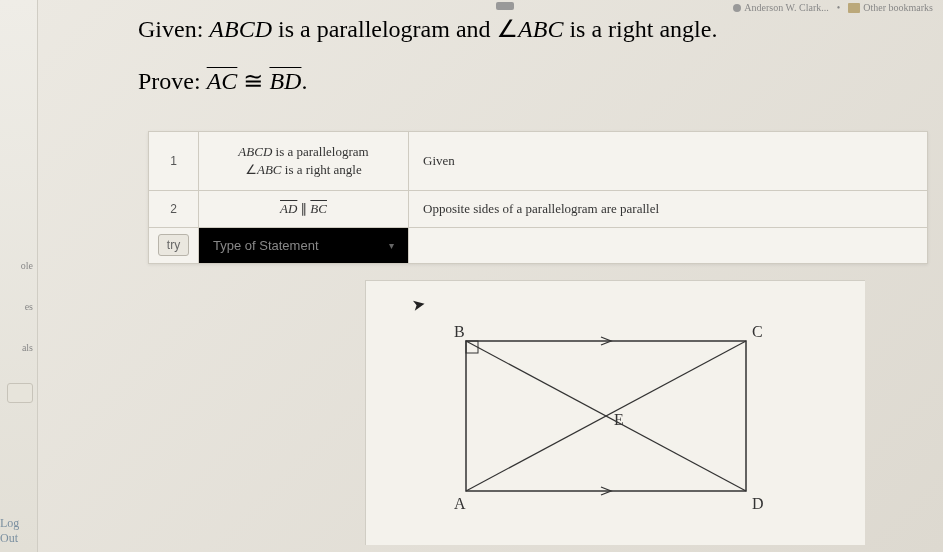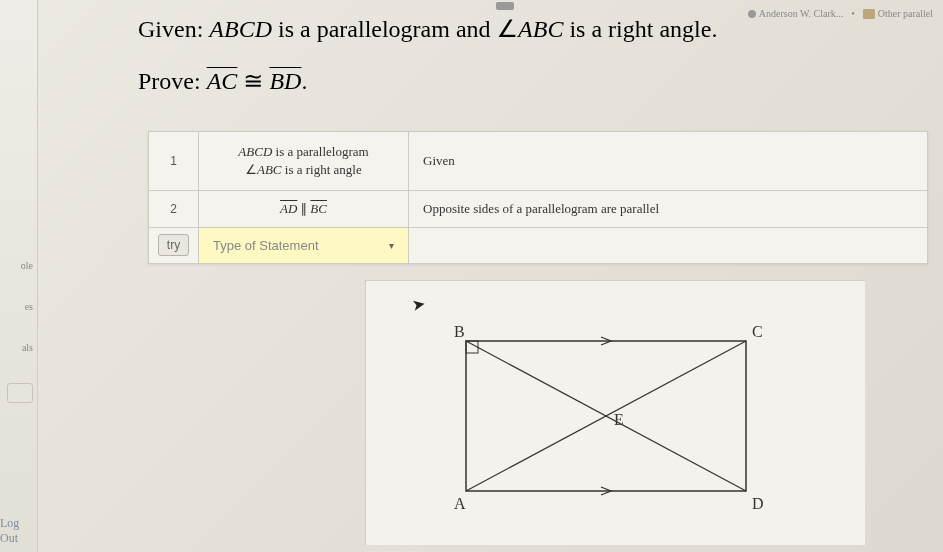"Anderson W. Clark..." .top-bar { top: 6px -> 0 }
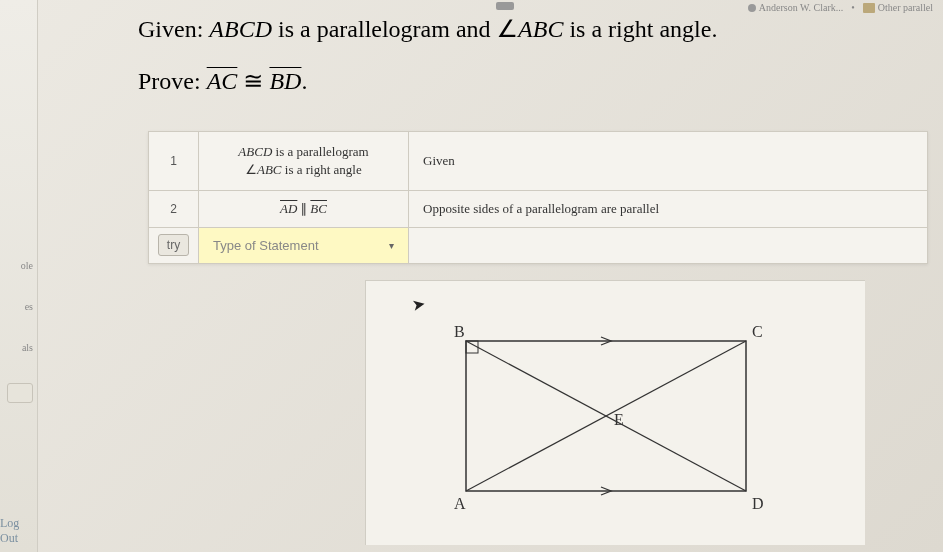"Other parallel" span { text: parallel -> bookmarks }
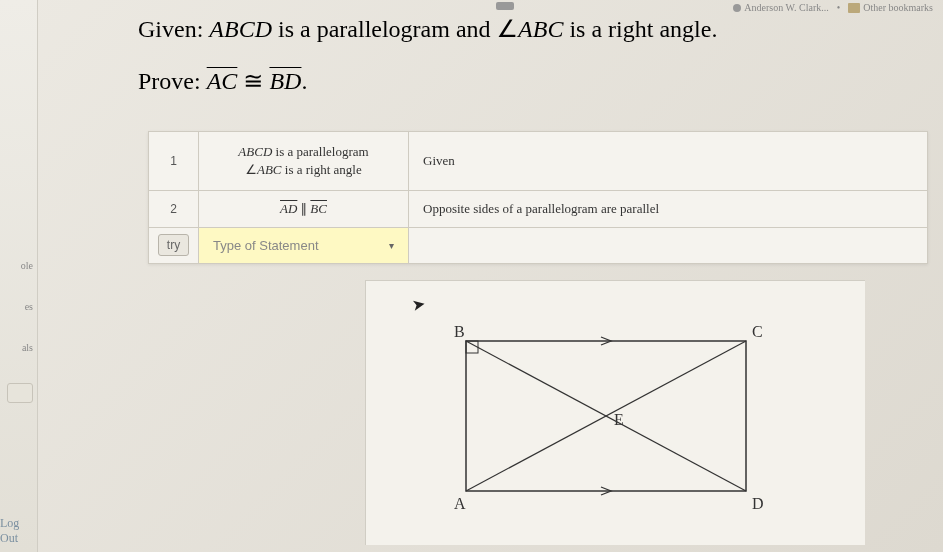"Type of Statement" tr.input-row td.stmt-col { background: #fef9c3 -> #000000 }
